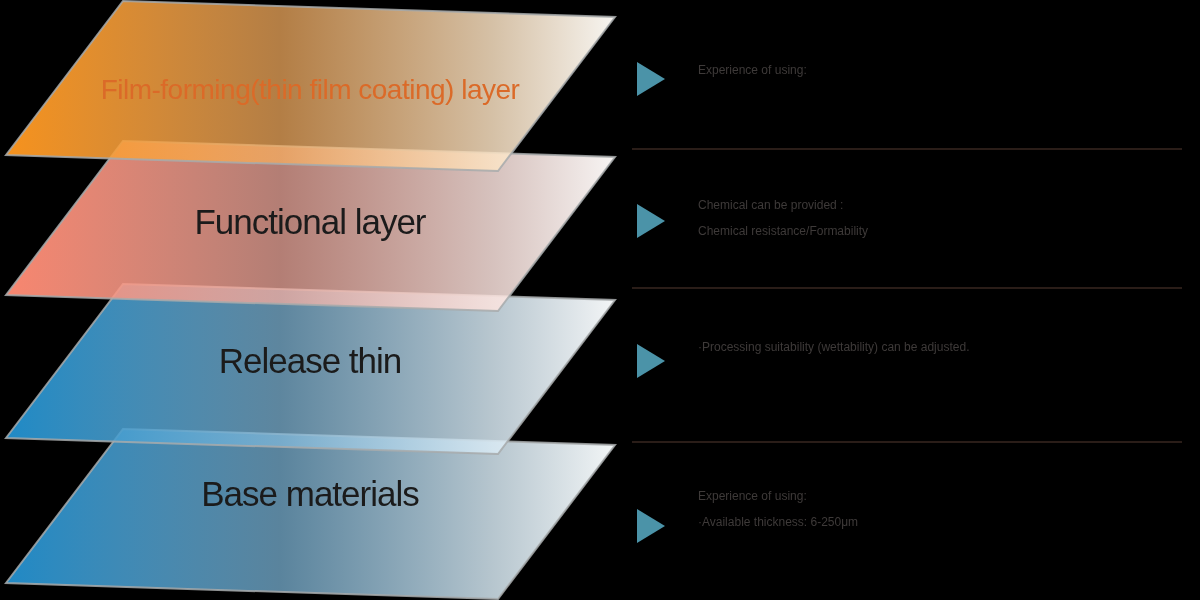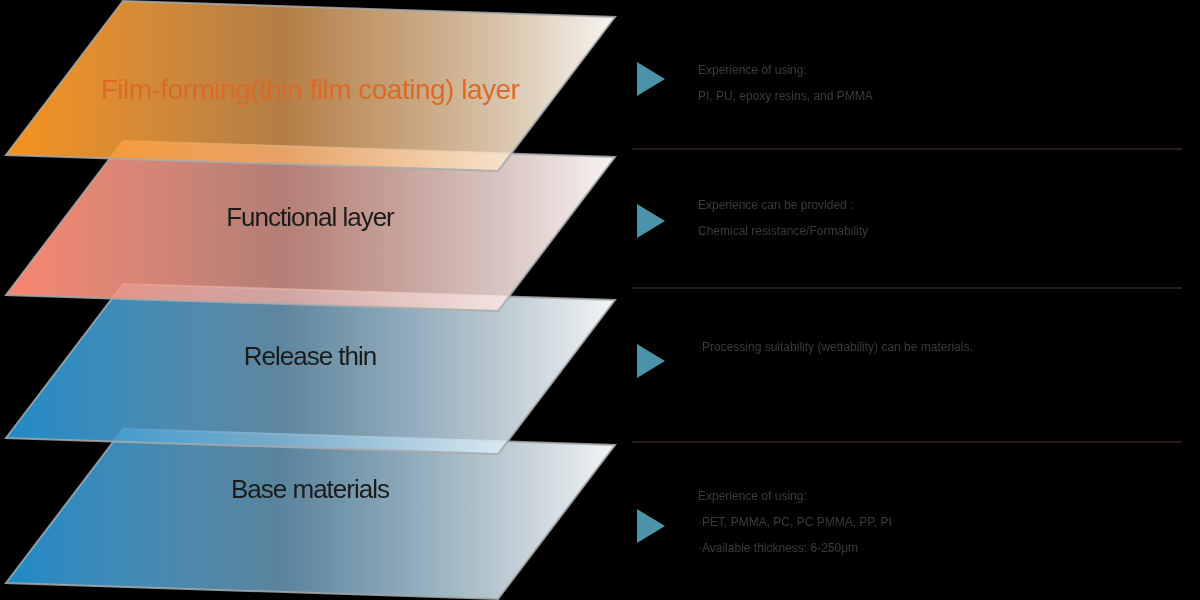"PI, PU, epoxy resins, and" div.line { html: <div>PI, PU, epoxy resins, and PMMA</div> -> none }
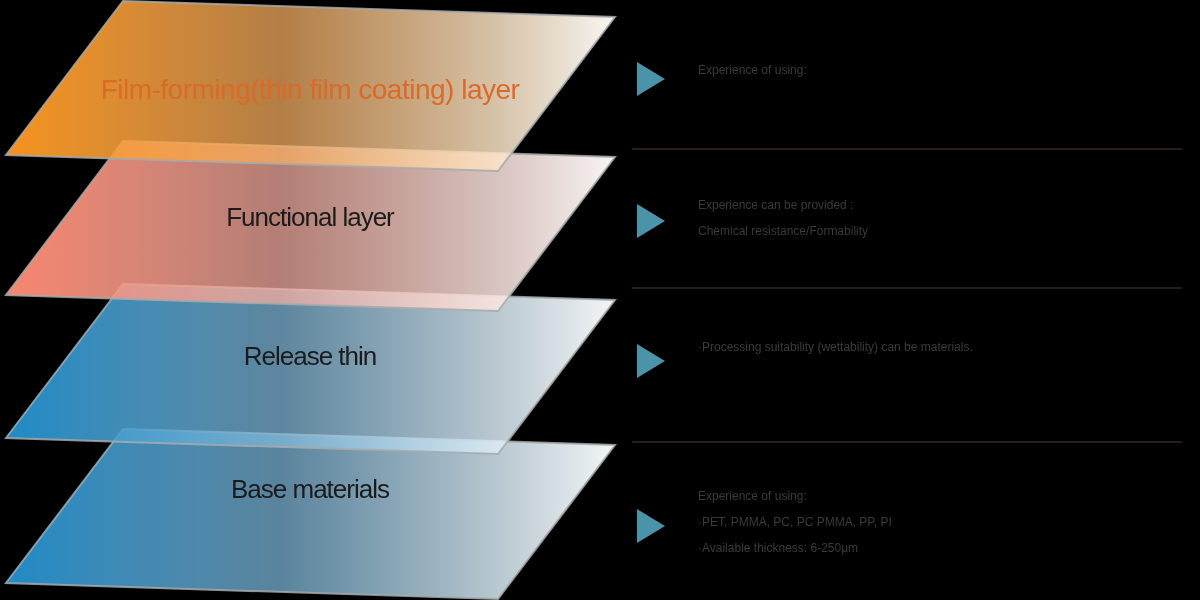"Functional layer" .sheet-label { font-size: 26px -> 35px }
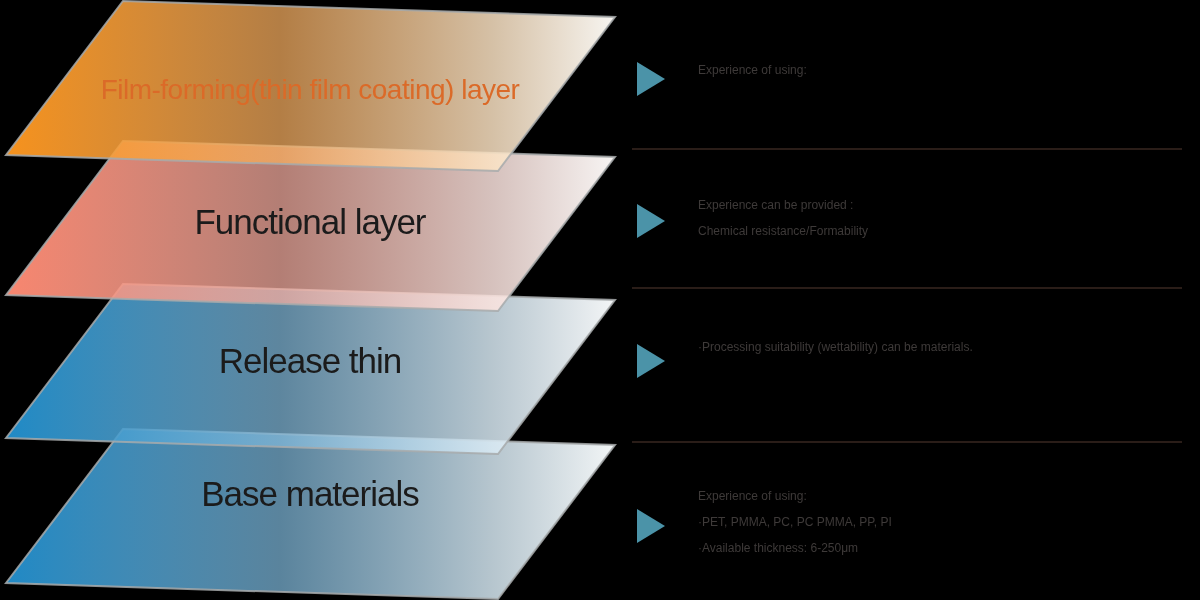"Experience can be provided :" div.line { text: Experience -> Chemical }
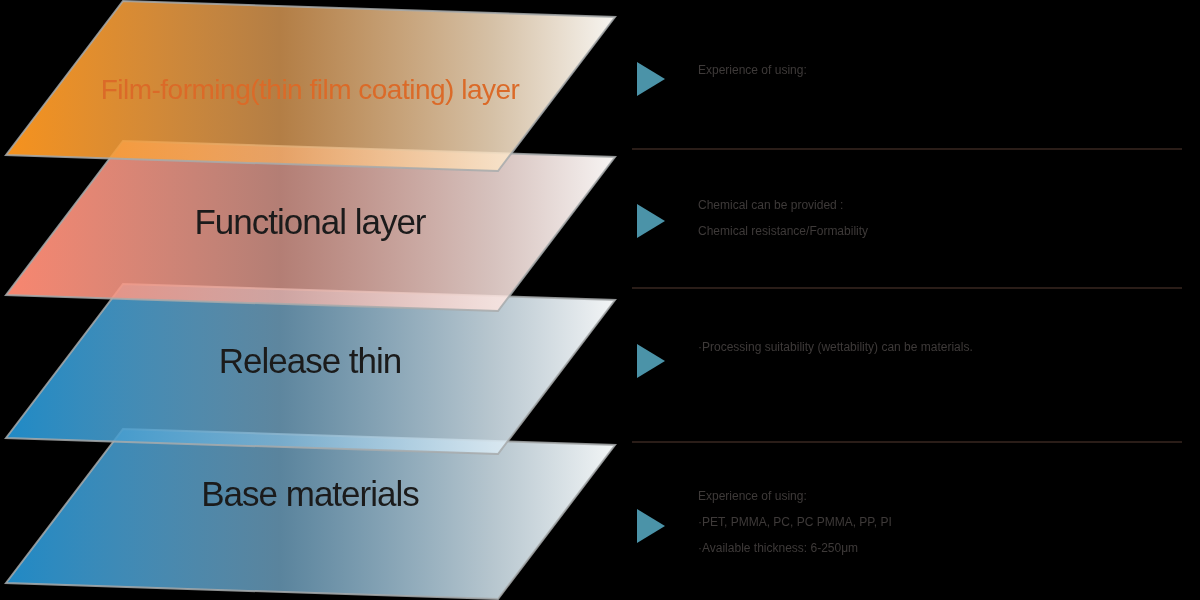"·Processing suitability (wettability)" div.line { text: materials -> adjusted }
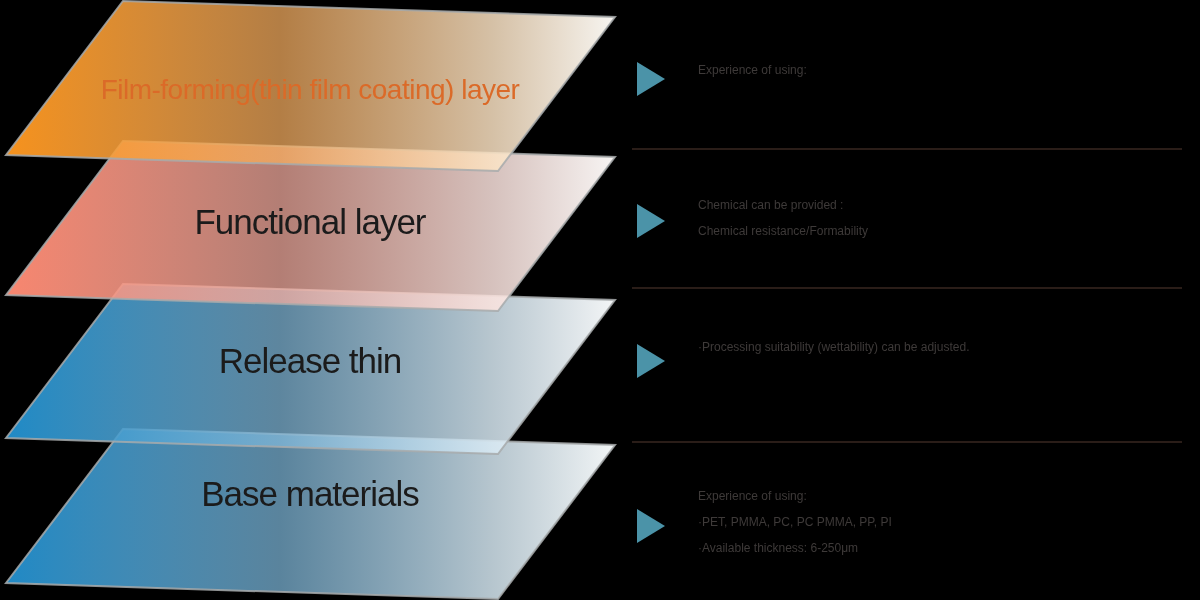"·PET, PMMA, PC, PC PMMA," div.line { html: <div>·PET, PMMA, PC, PC PMMA, PP, PI</div> -> none }
